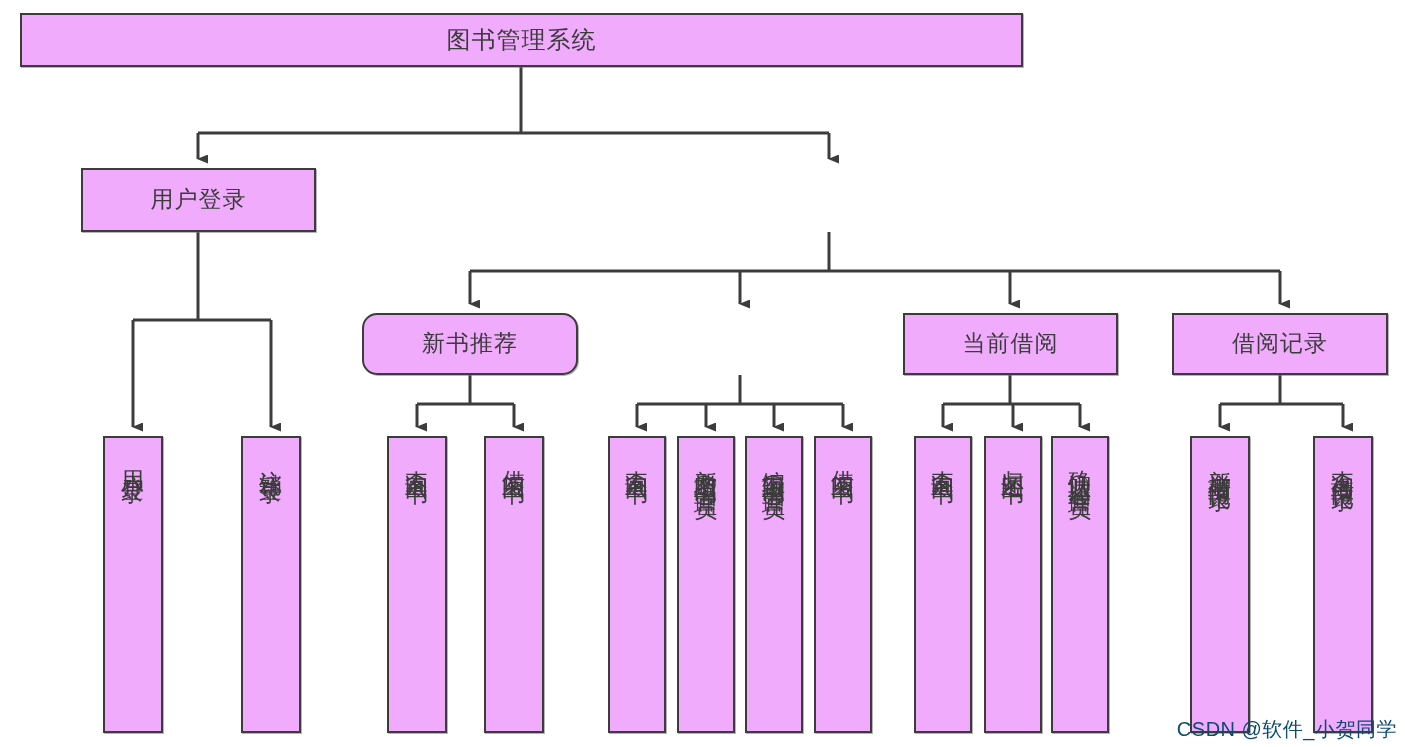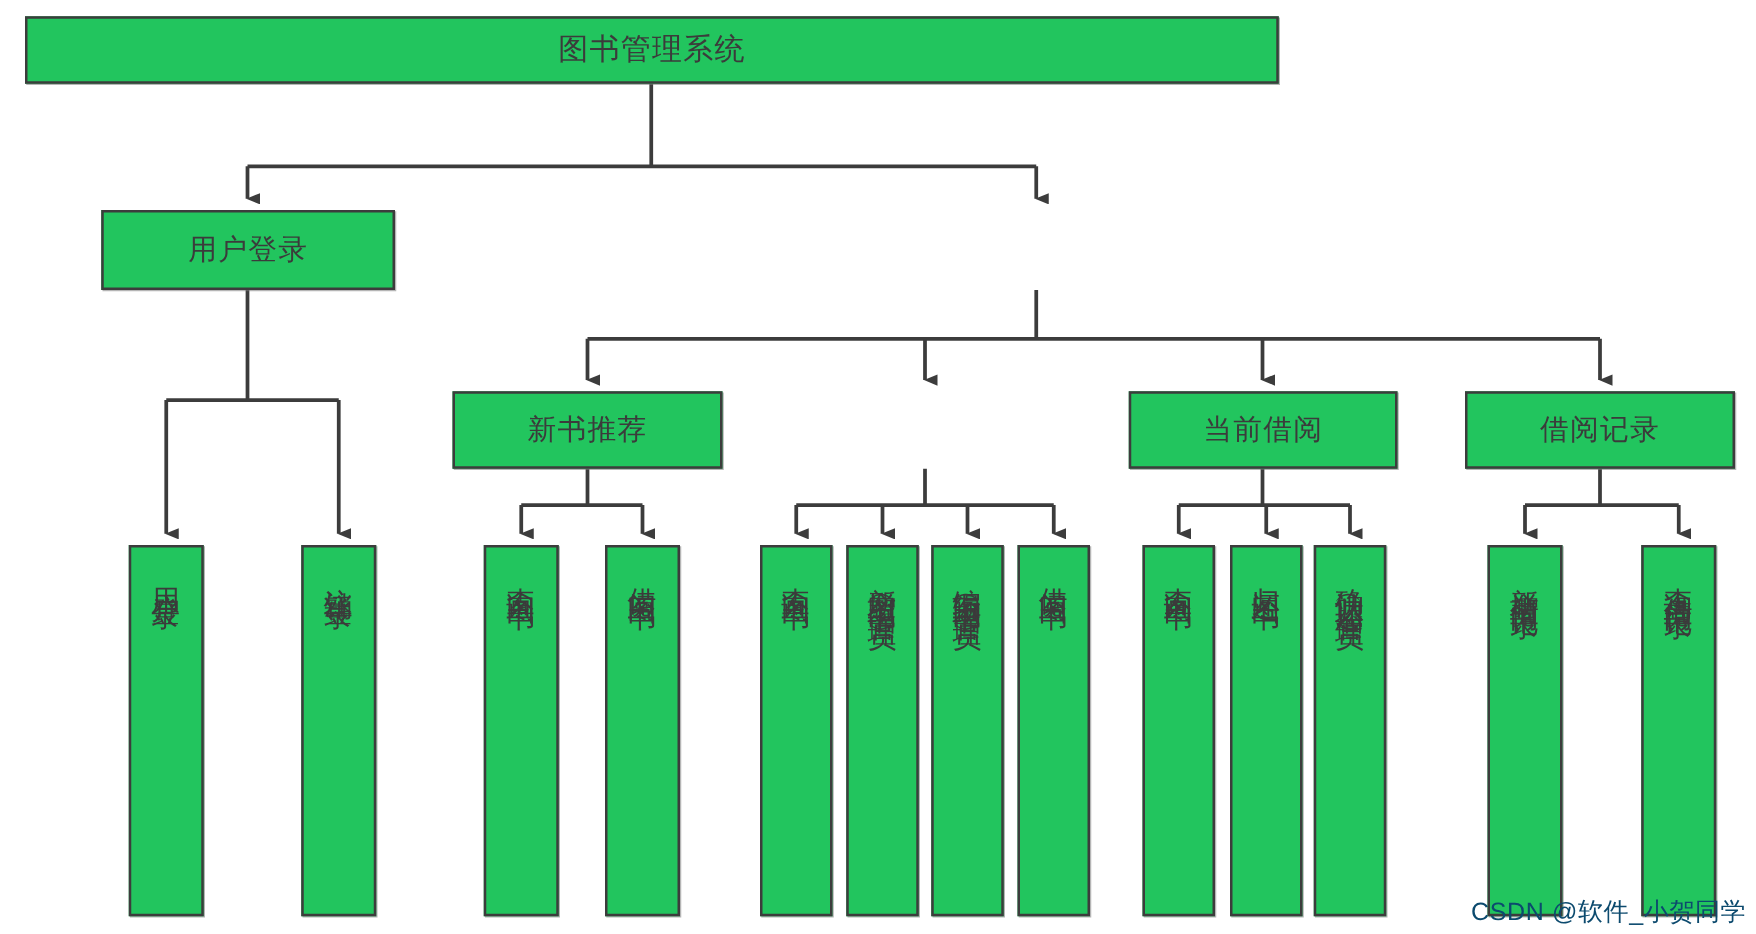"图书管理系统" .node { background: #22c55e -> #f0abfc }
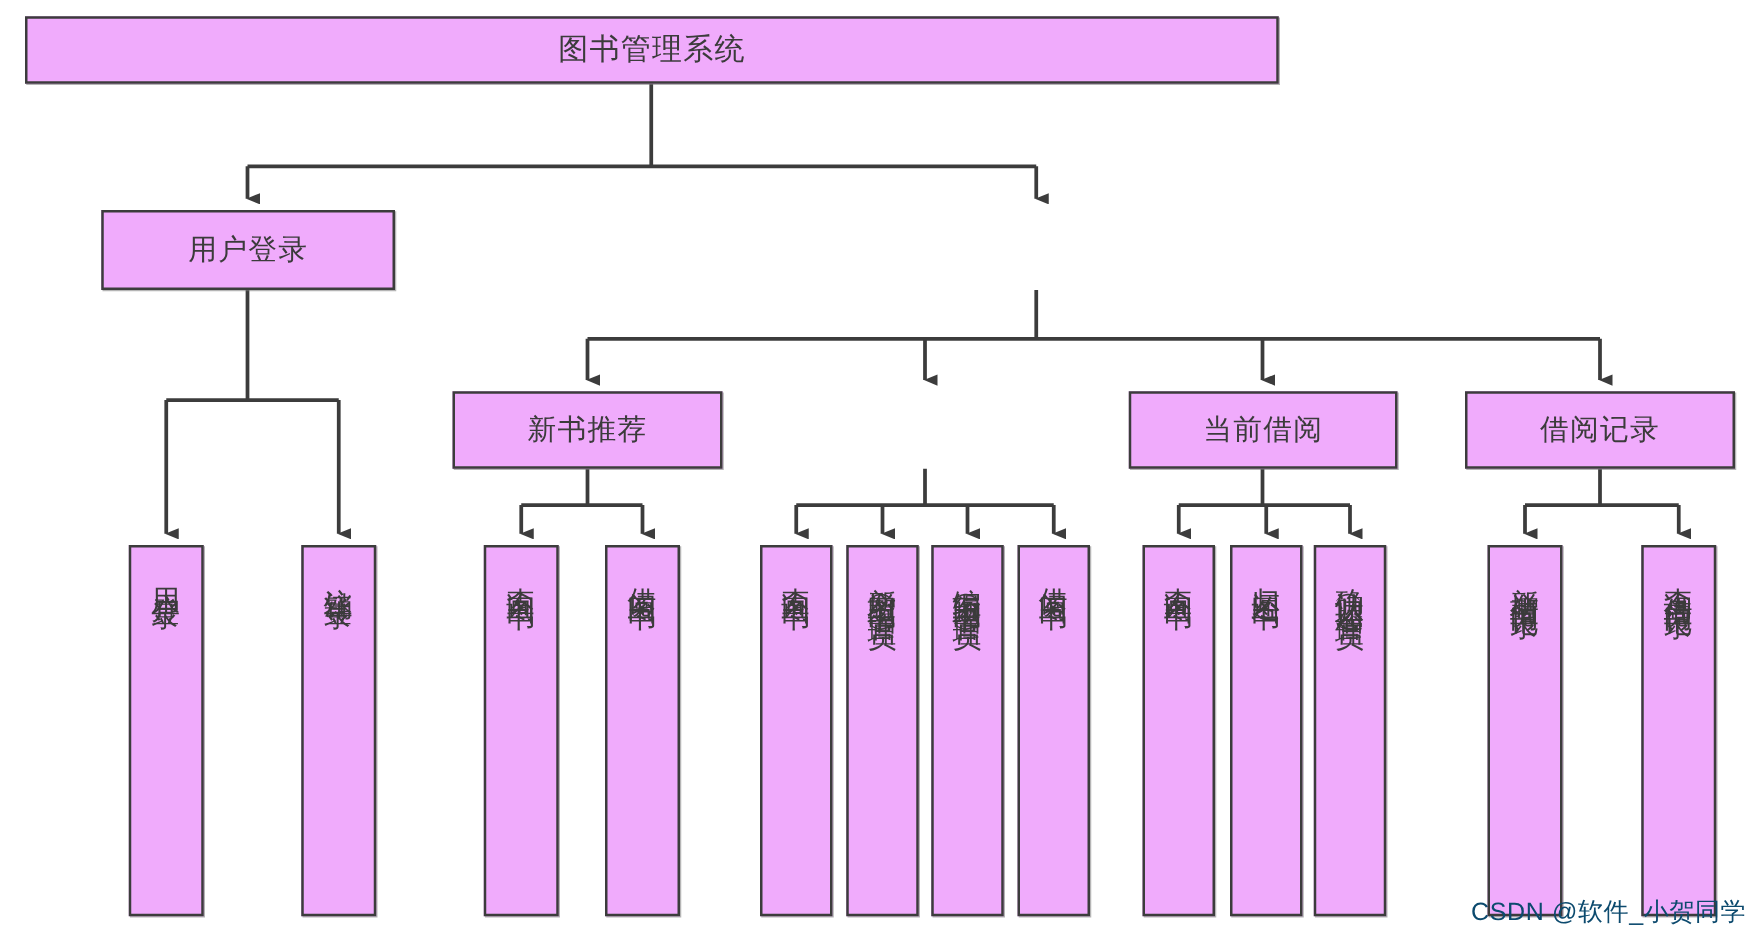"新书推荐" div.node { border-radius: none -> 15px }
